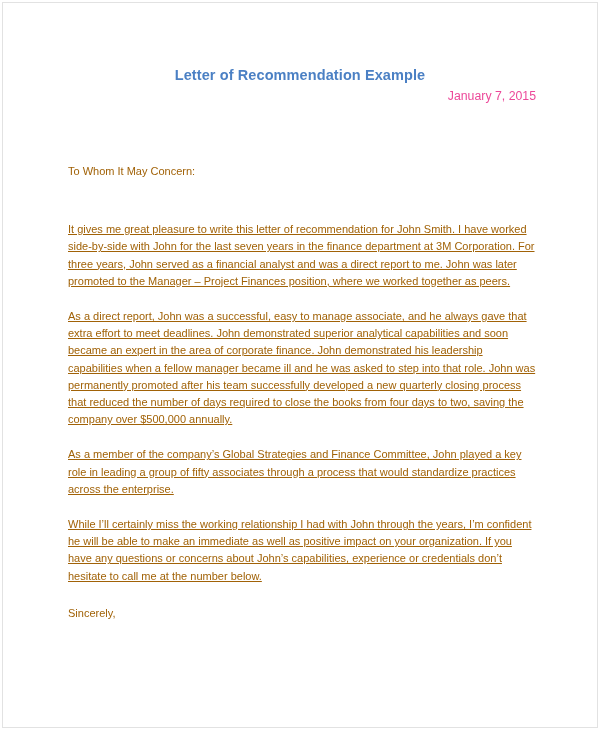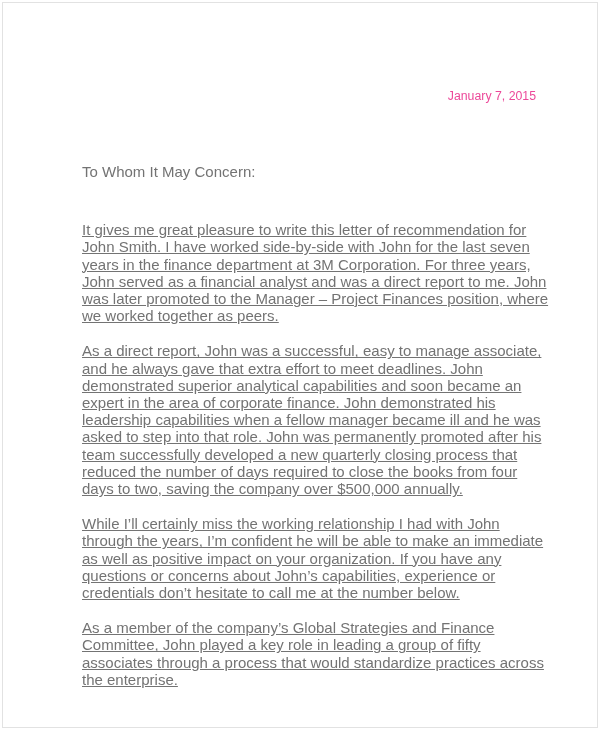"Letter of Recommendation Example" div.doc-title { html: none -> <div>Letter of Recommendation Example</div> }
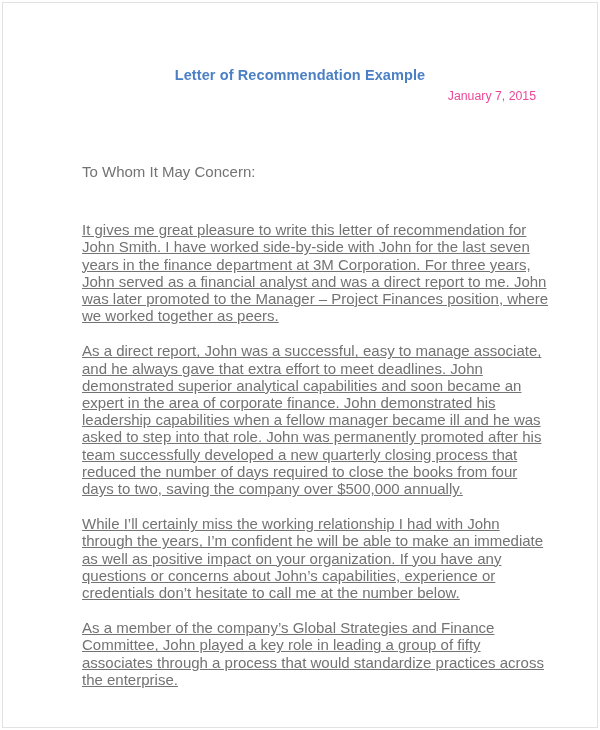"To Whom It May Concern:" .letter { color: #737373 -> #a16207; font-size: 15px -> 11px; left: 79px -> 65px }
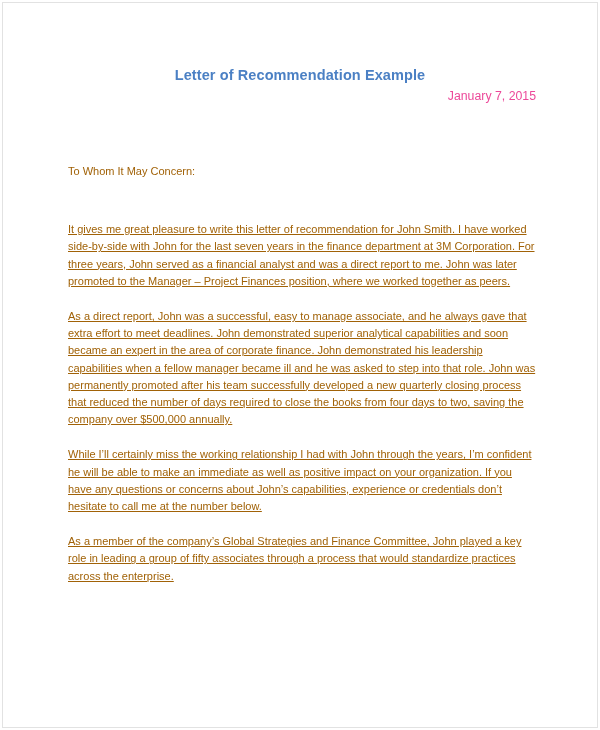"While I’ll certainly miss the" p.para { order: before "As a member of the" -> after "As a member of the" }
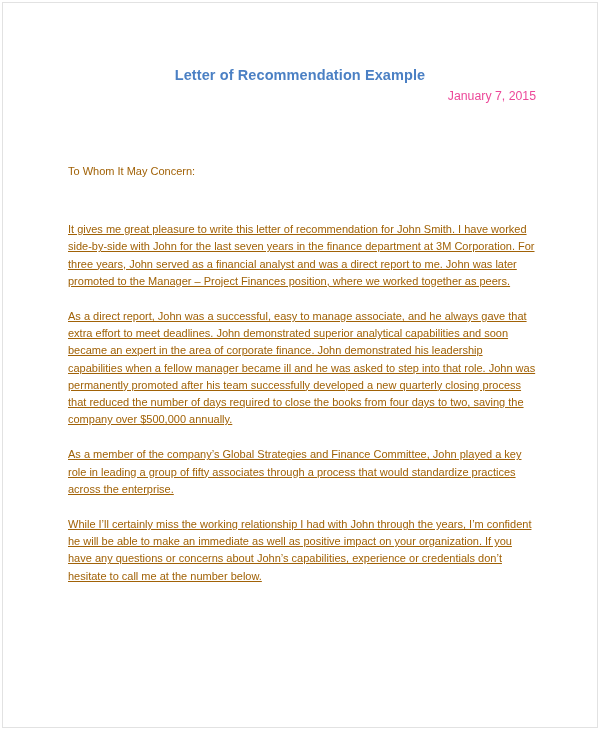"Sincerely," p.closing { html: none -> <p>Sincerely,</p> }
